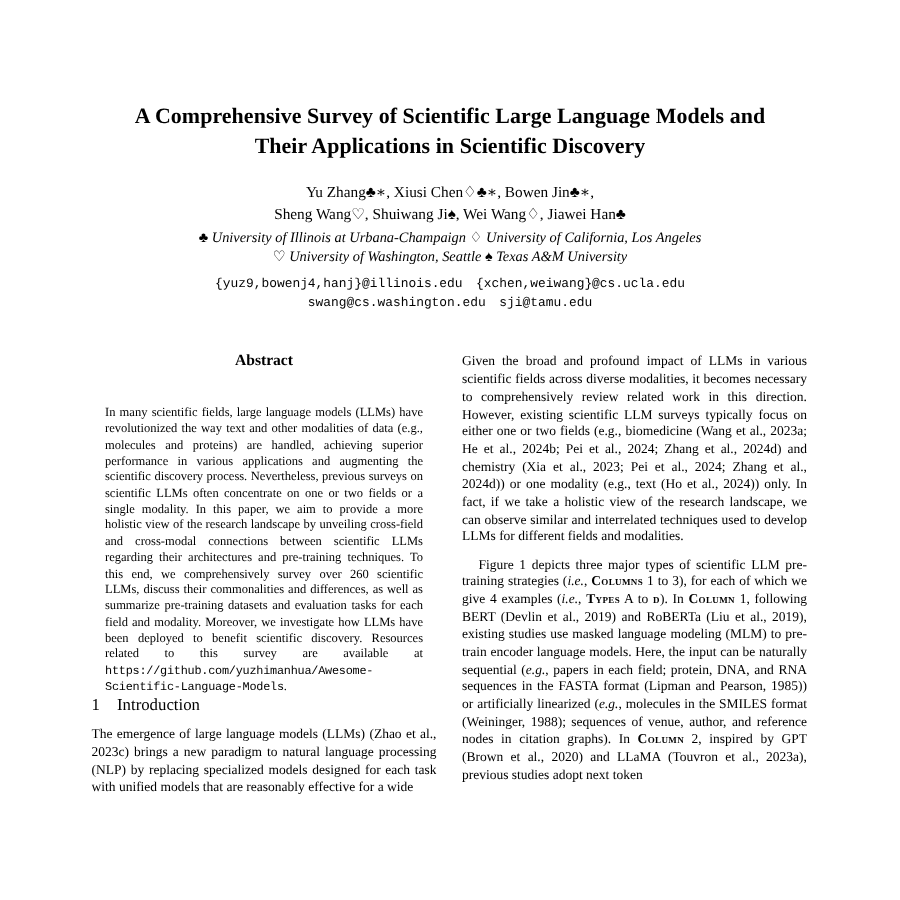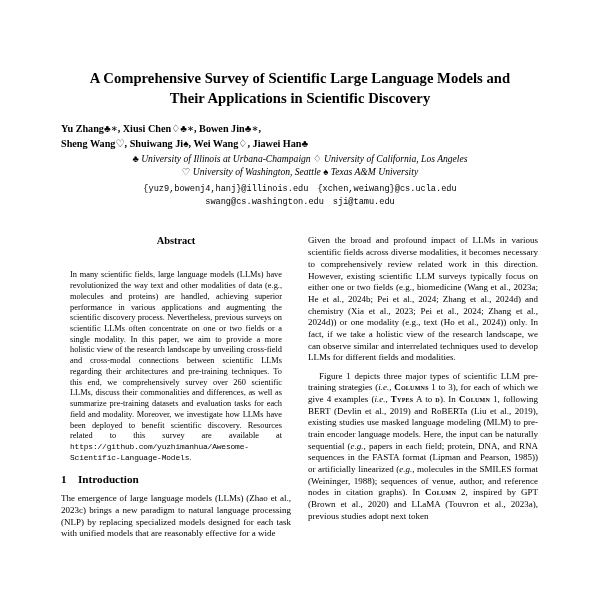"Yu Zhang♣∗, Xiusi Chen♢♣∗, Bowen" .authors { font-weight: bold -> normal; text-align: left -> center }
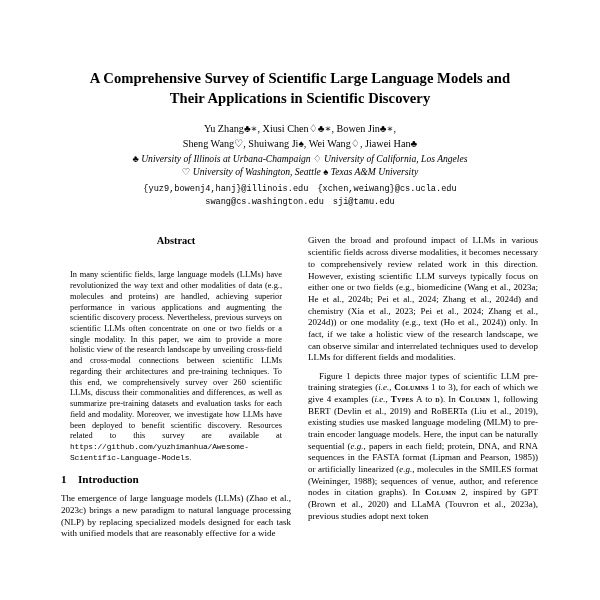"1 Introduction" .sec-head { font-weight: bold -> normal; margin: 10px 0 8px 0 -> 0 0 8px 0 }
